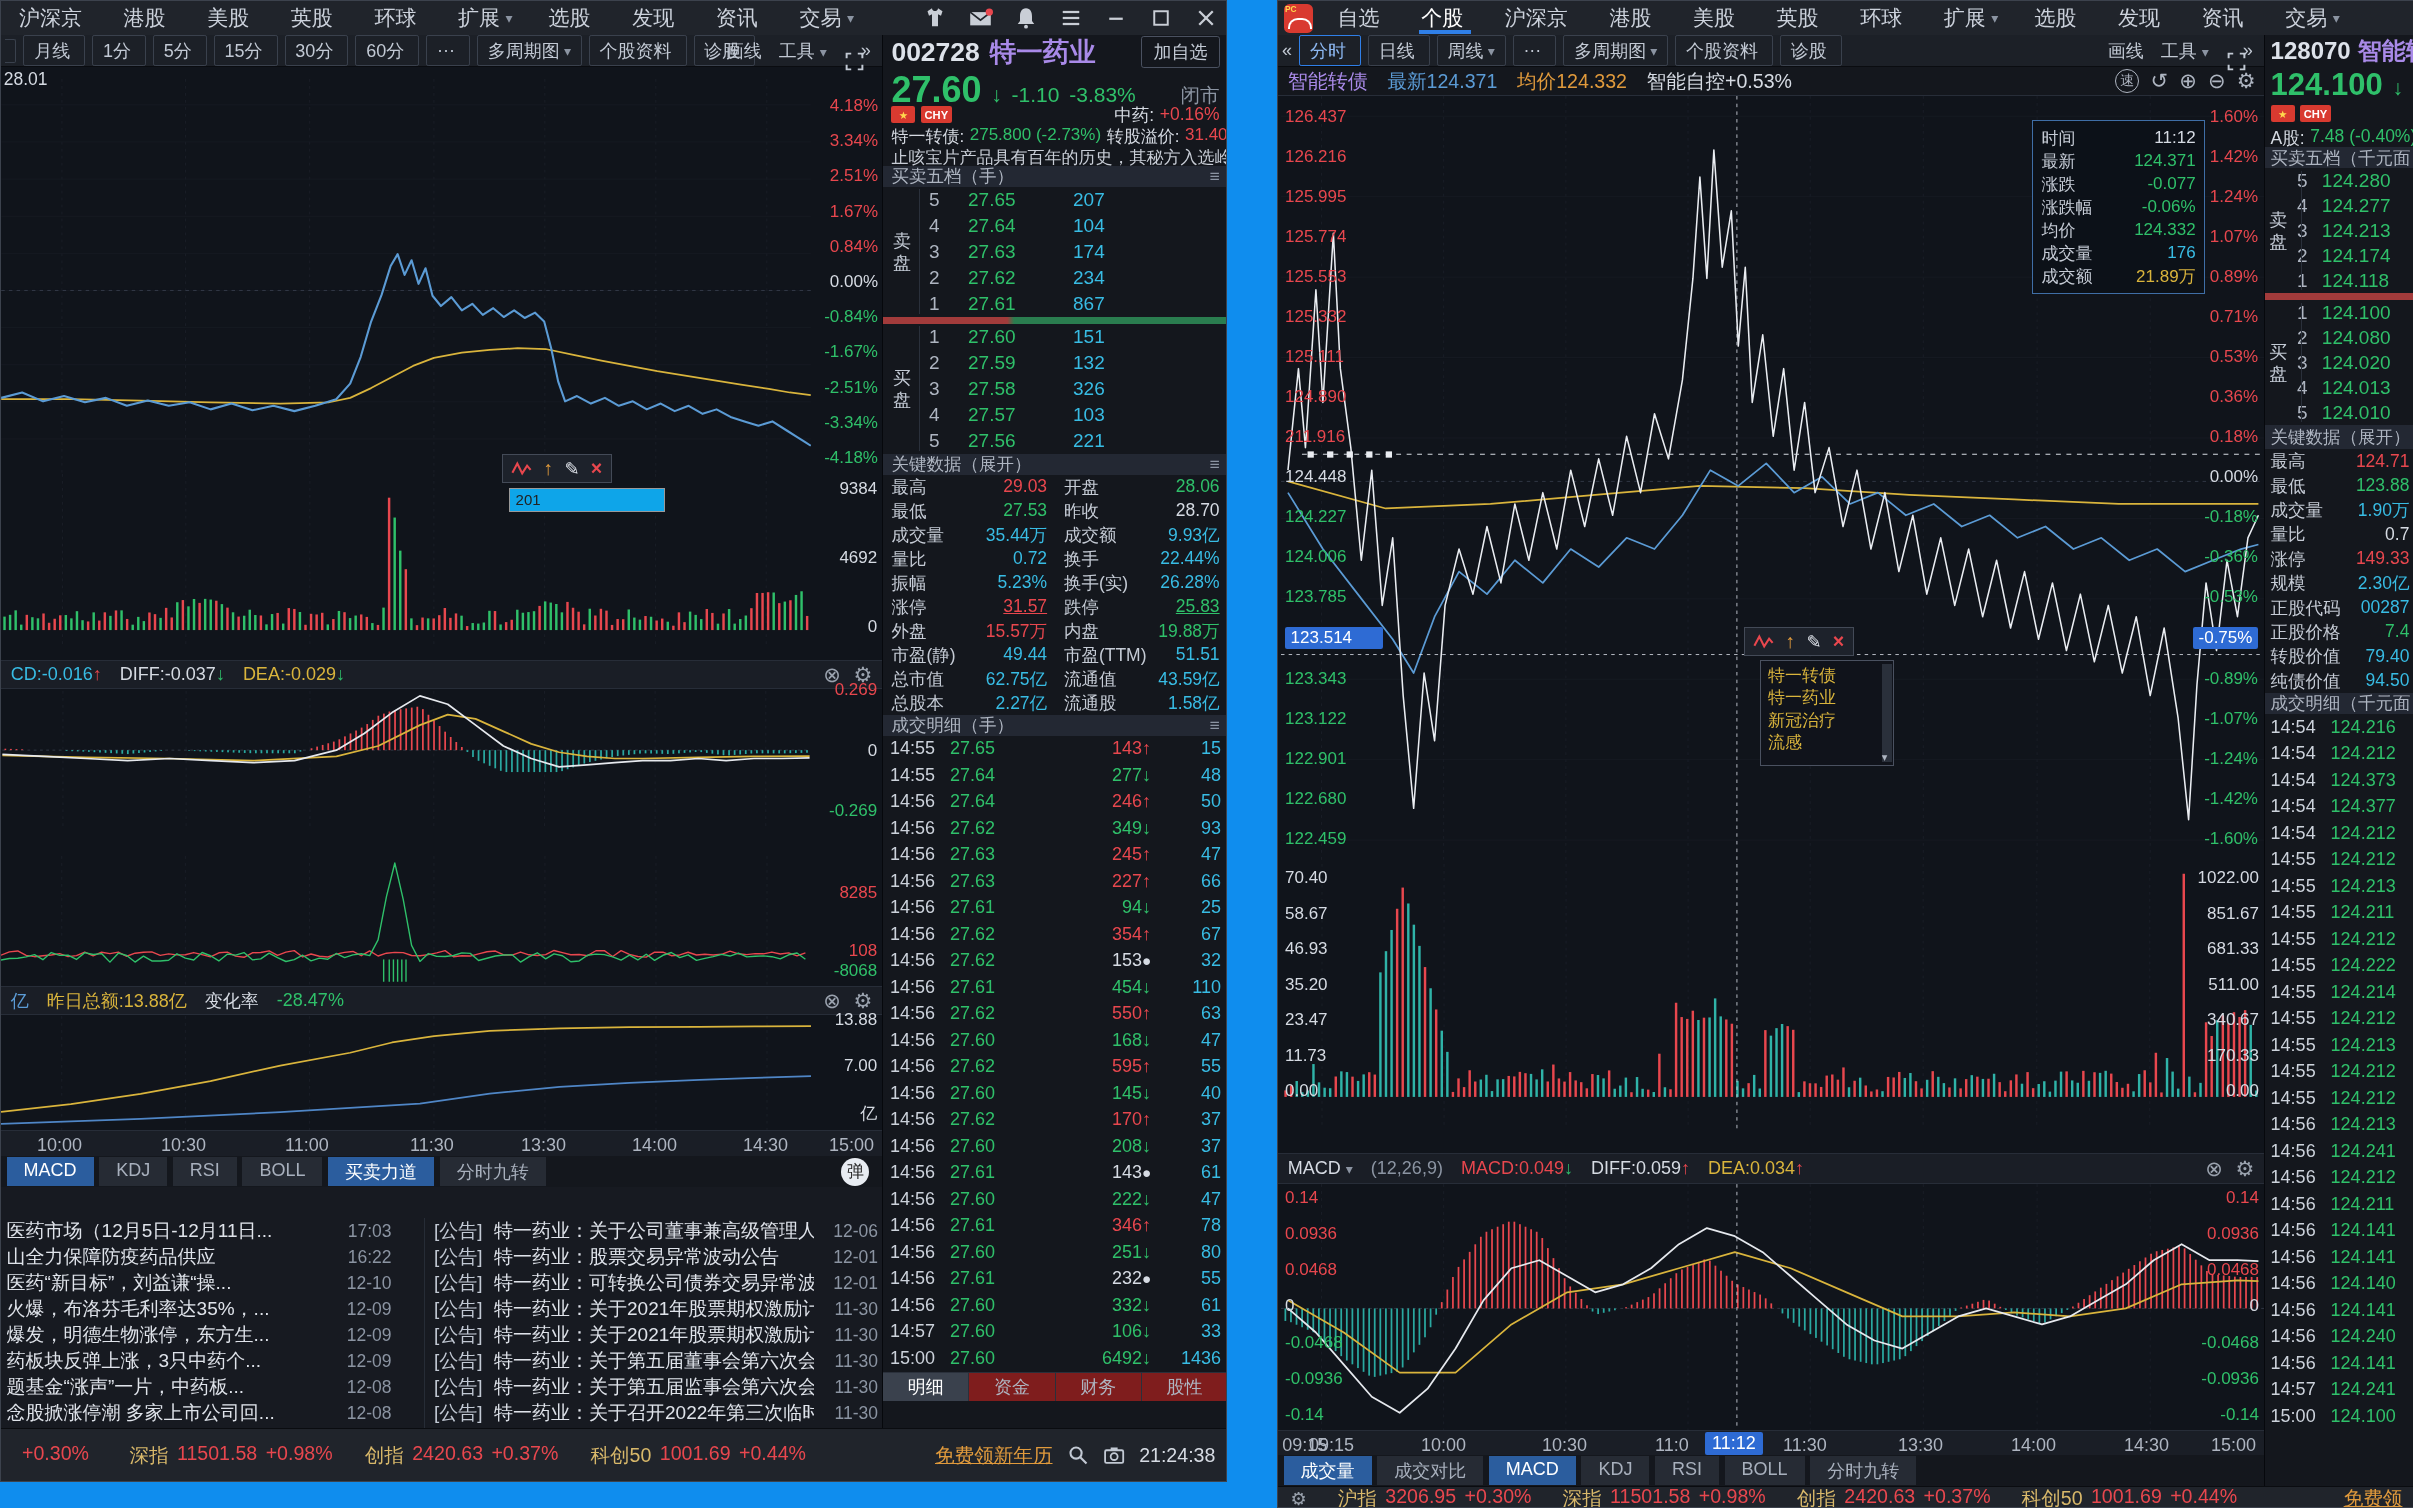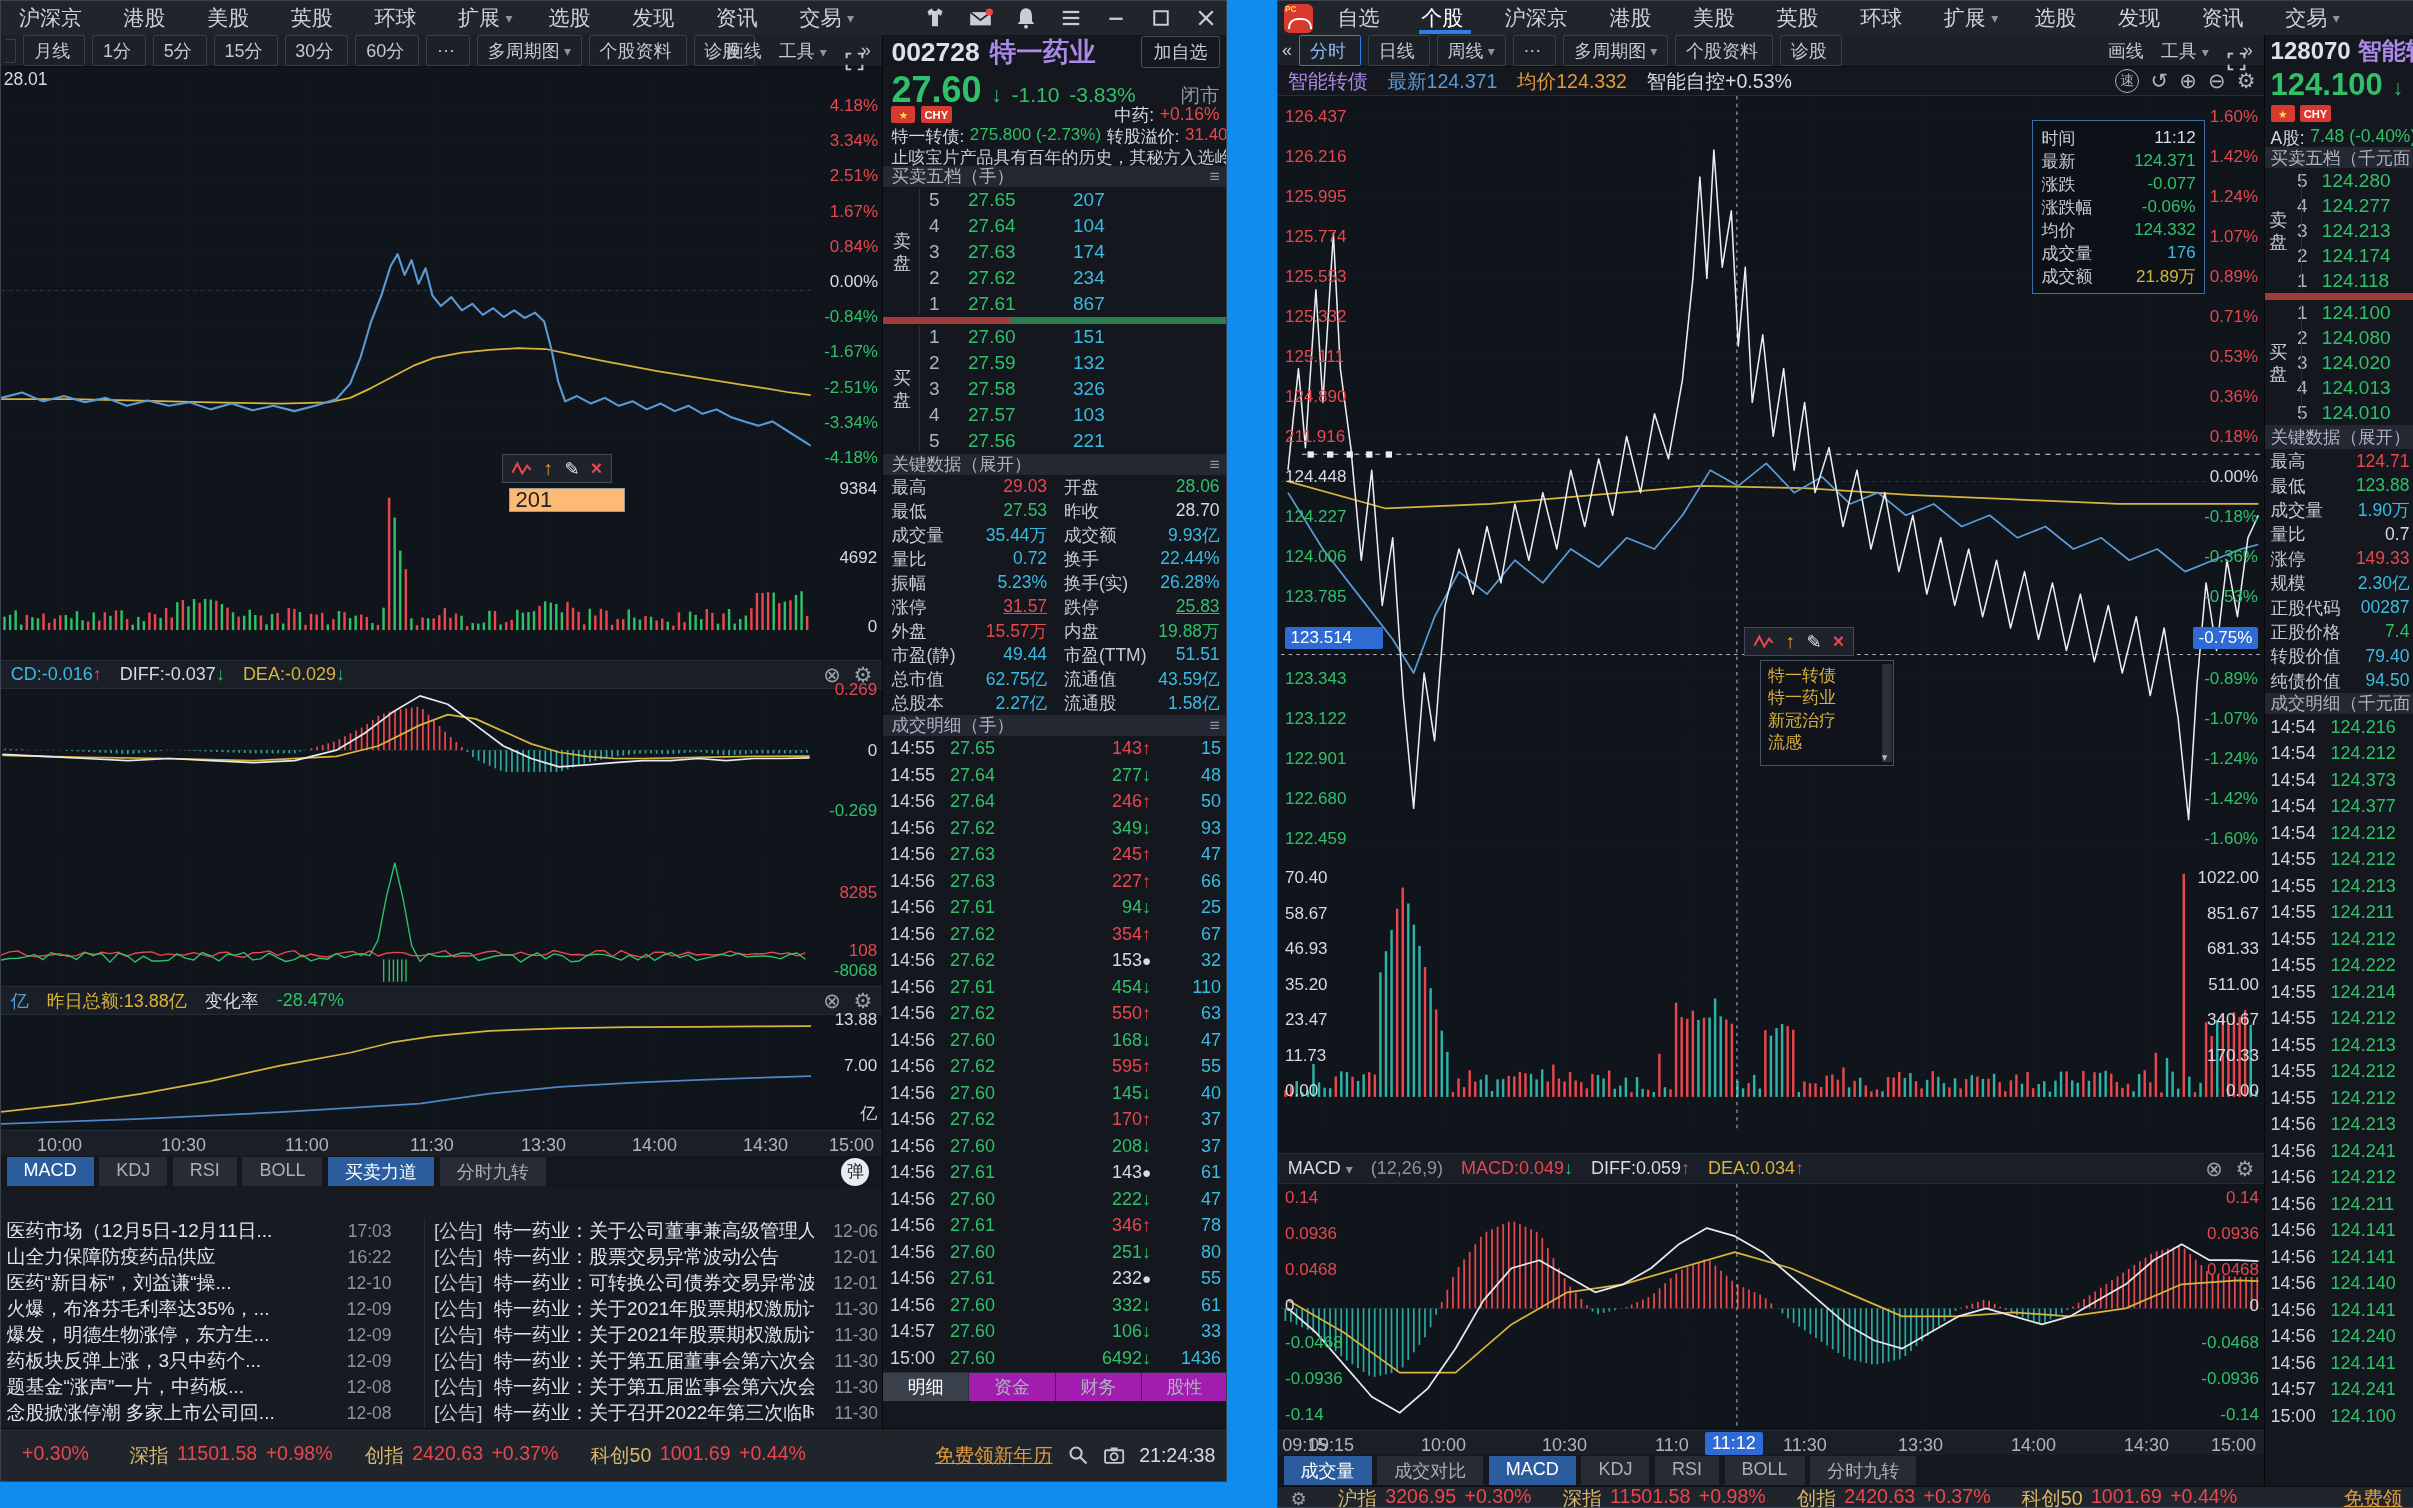"201" .finput { background: #fdba74 -> #0ea5e9; font-size: 22px -> 15px; width: 116px -> 156px }
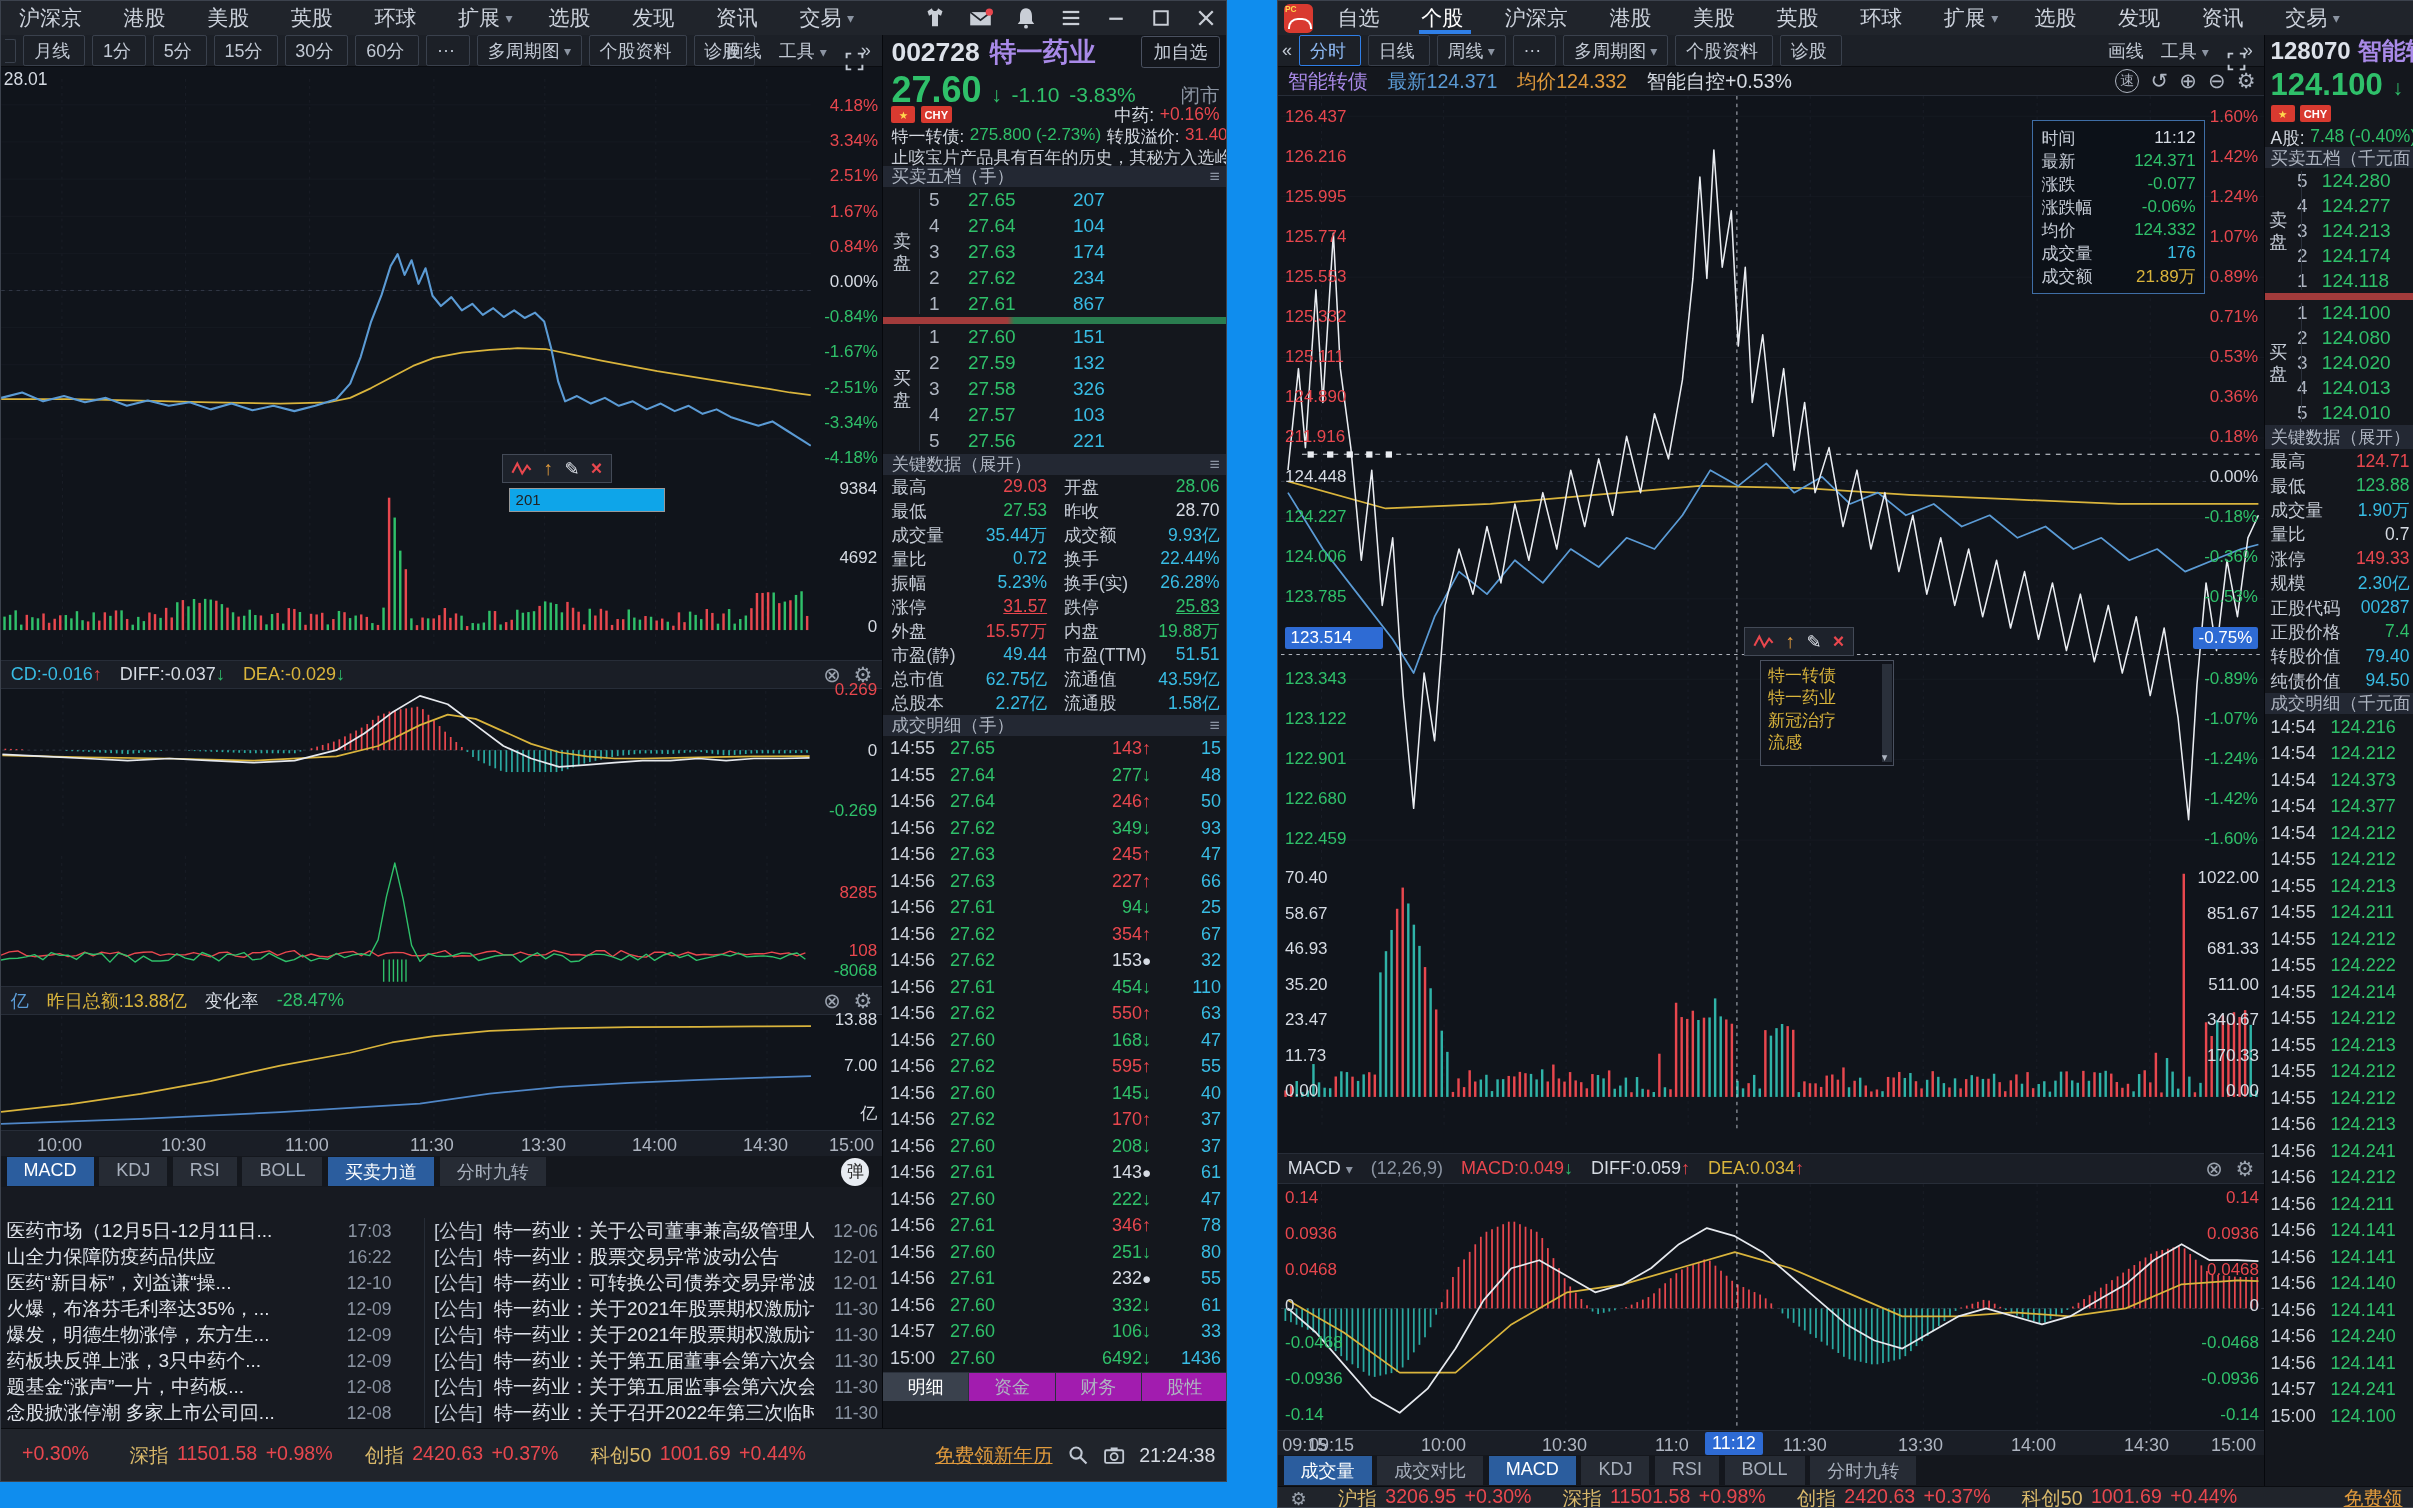"资金" .ptab { background: #a21caf -> #7f1d1d }
